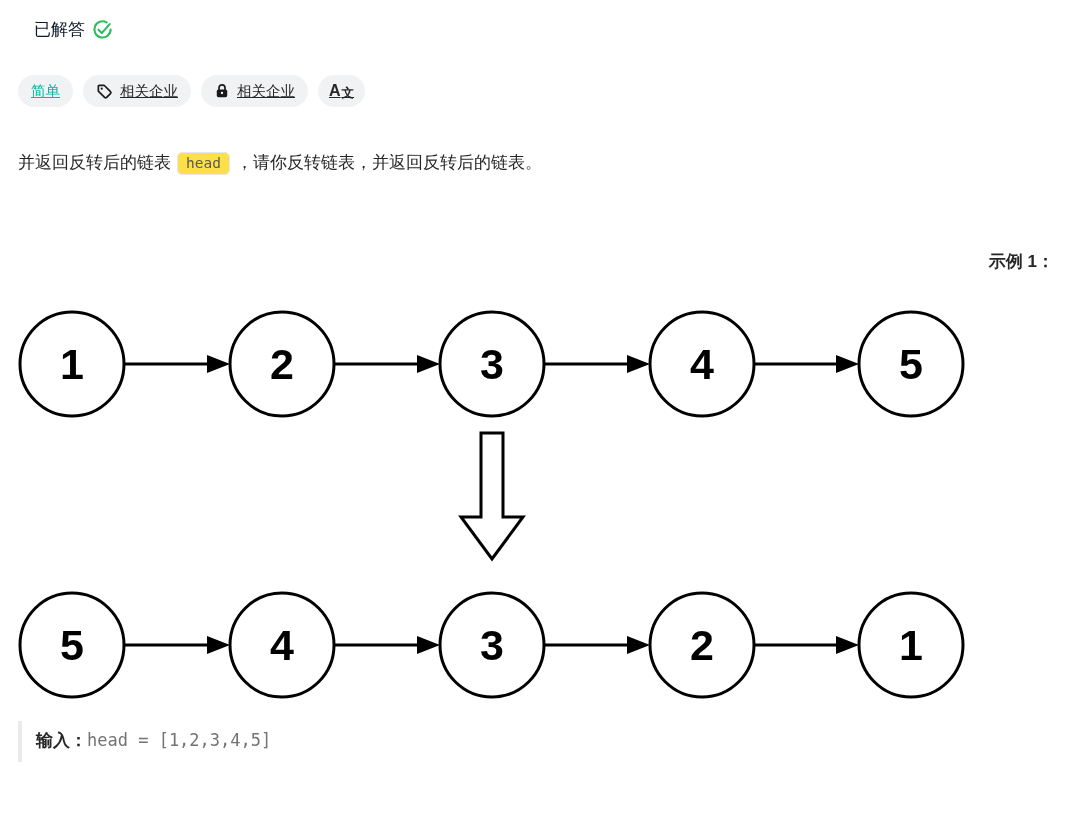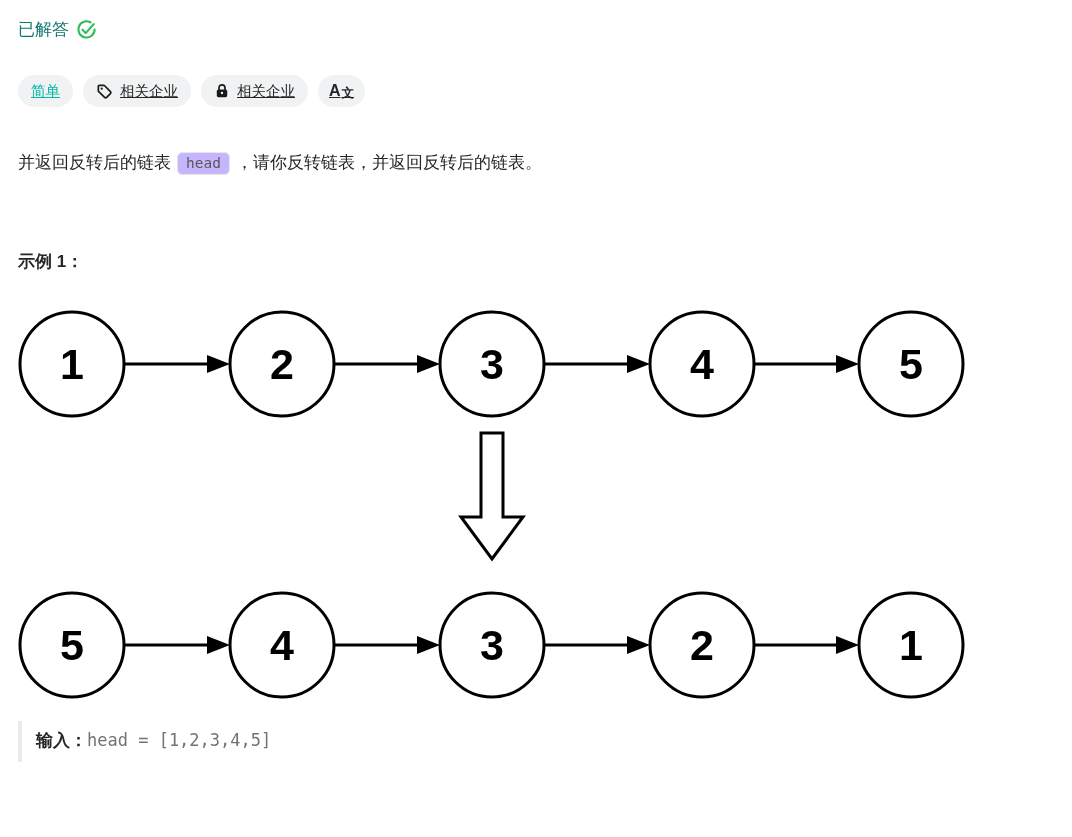"已解答" .solved { color: #0f766e -> #0f172a; margin-left: none -> 16px }
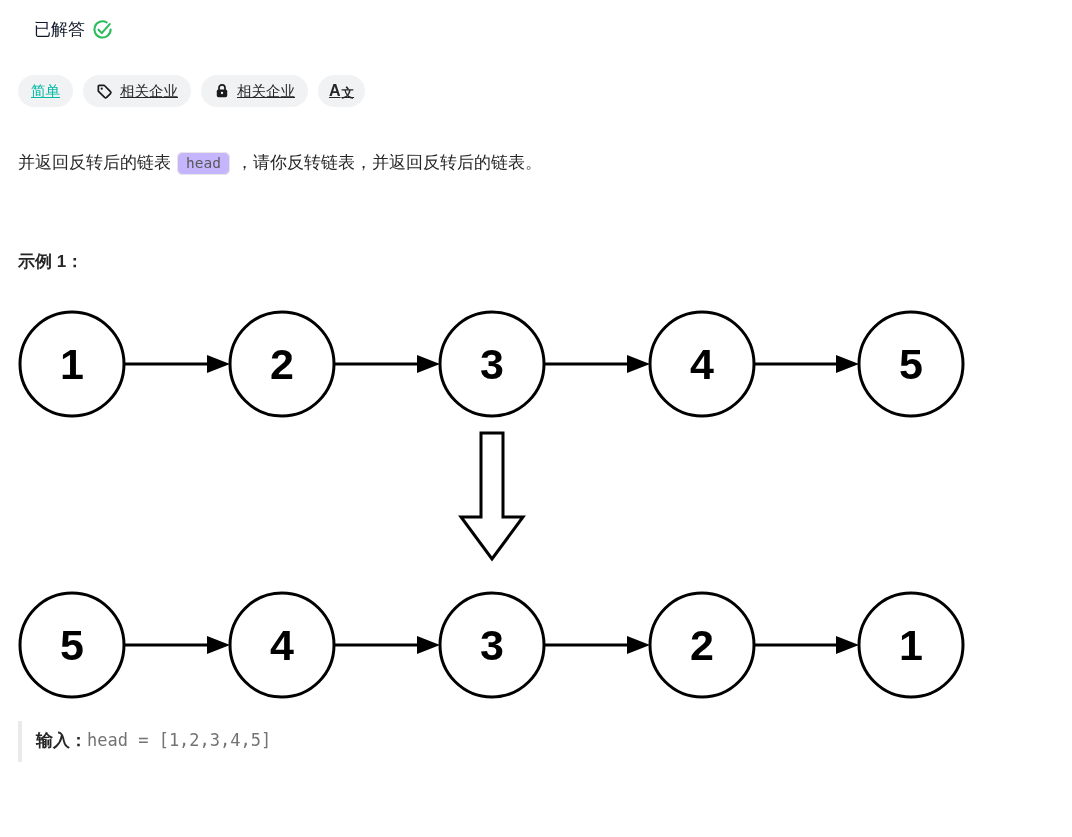"head" .inline-code { background: #c4b5fd -> #fde047 }
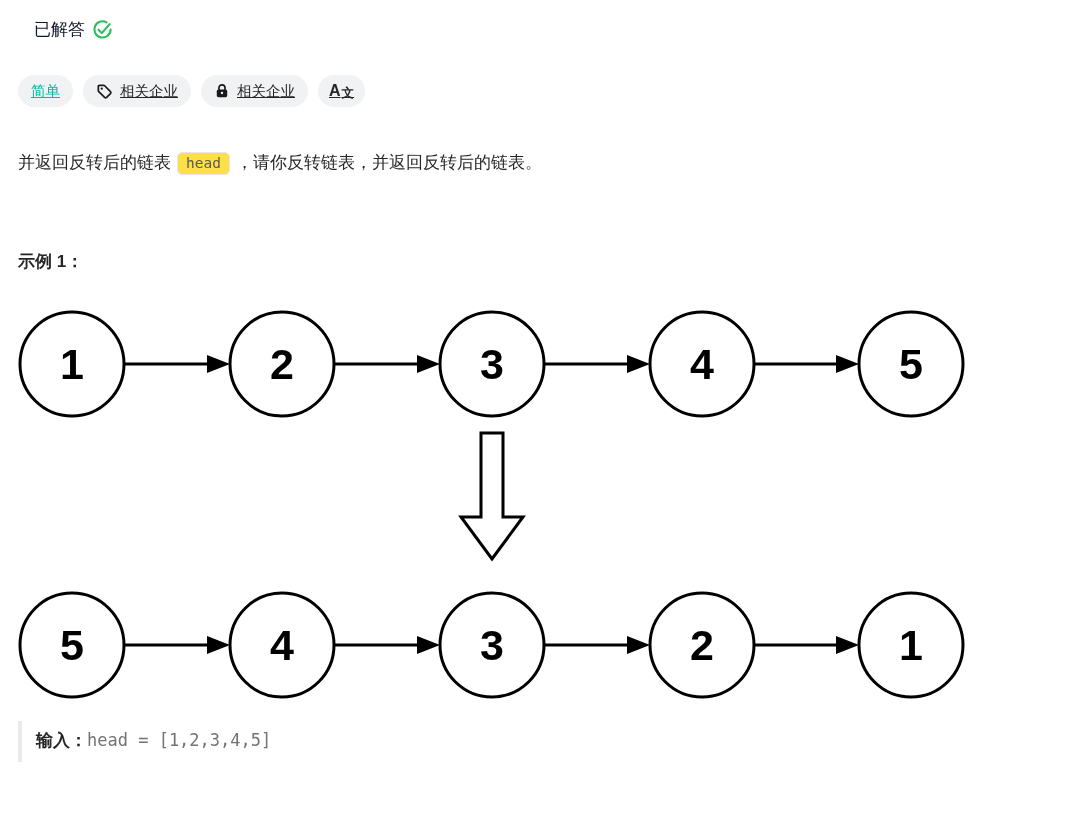"示例 1：" .example-heading { text-align: none -> right }
